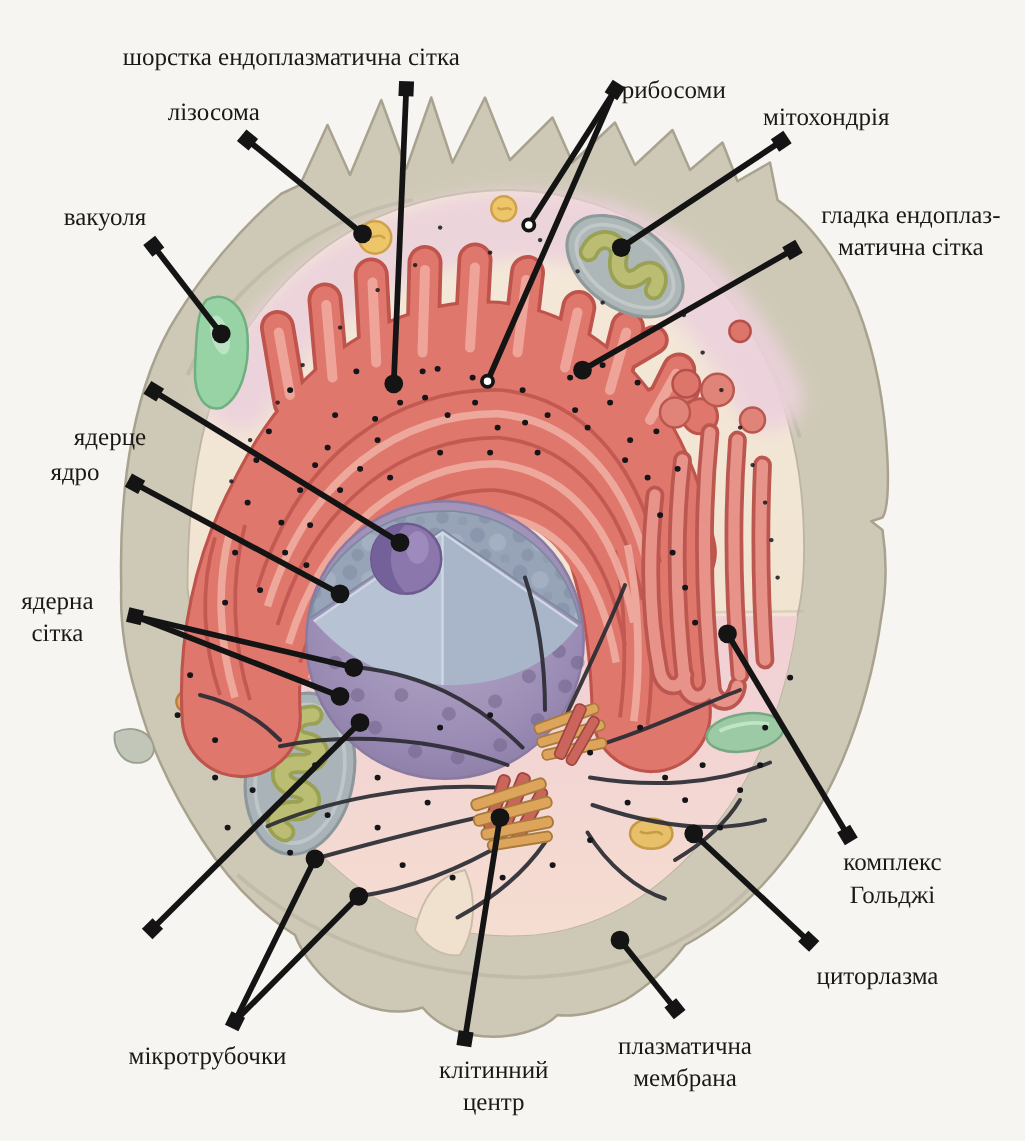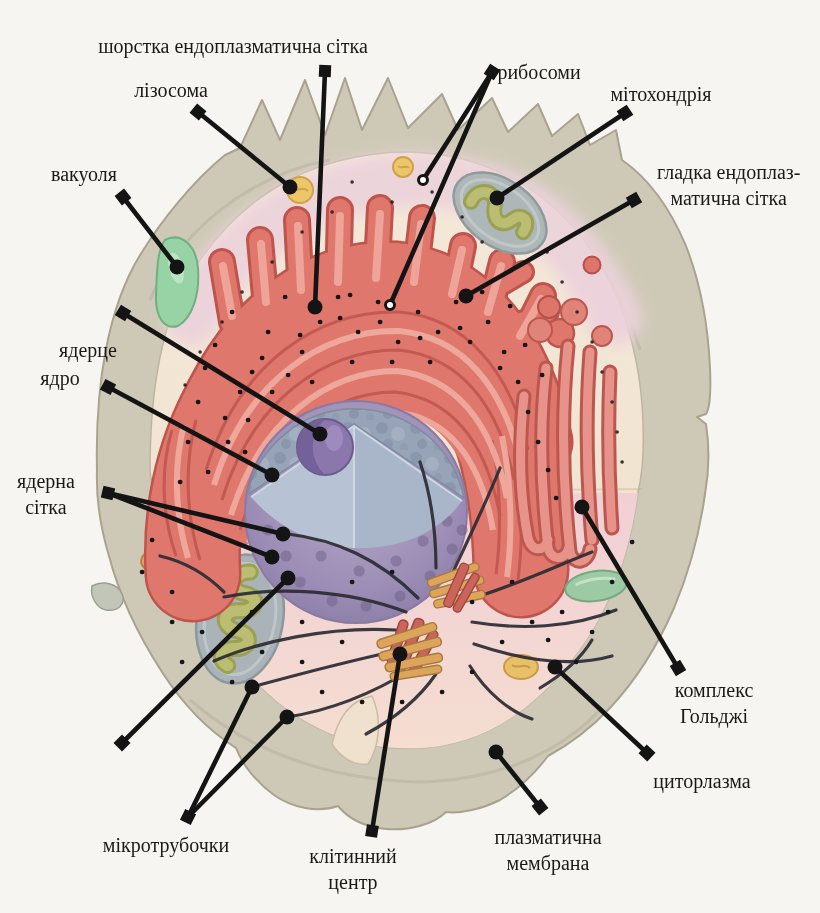"клітинний" div.cell-label { left: 353px -> 395px }
